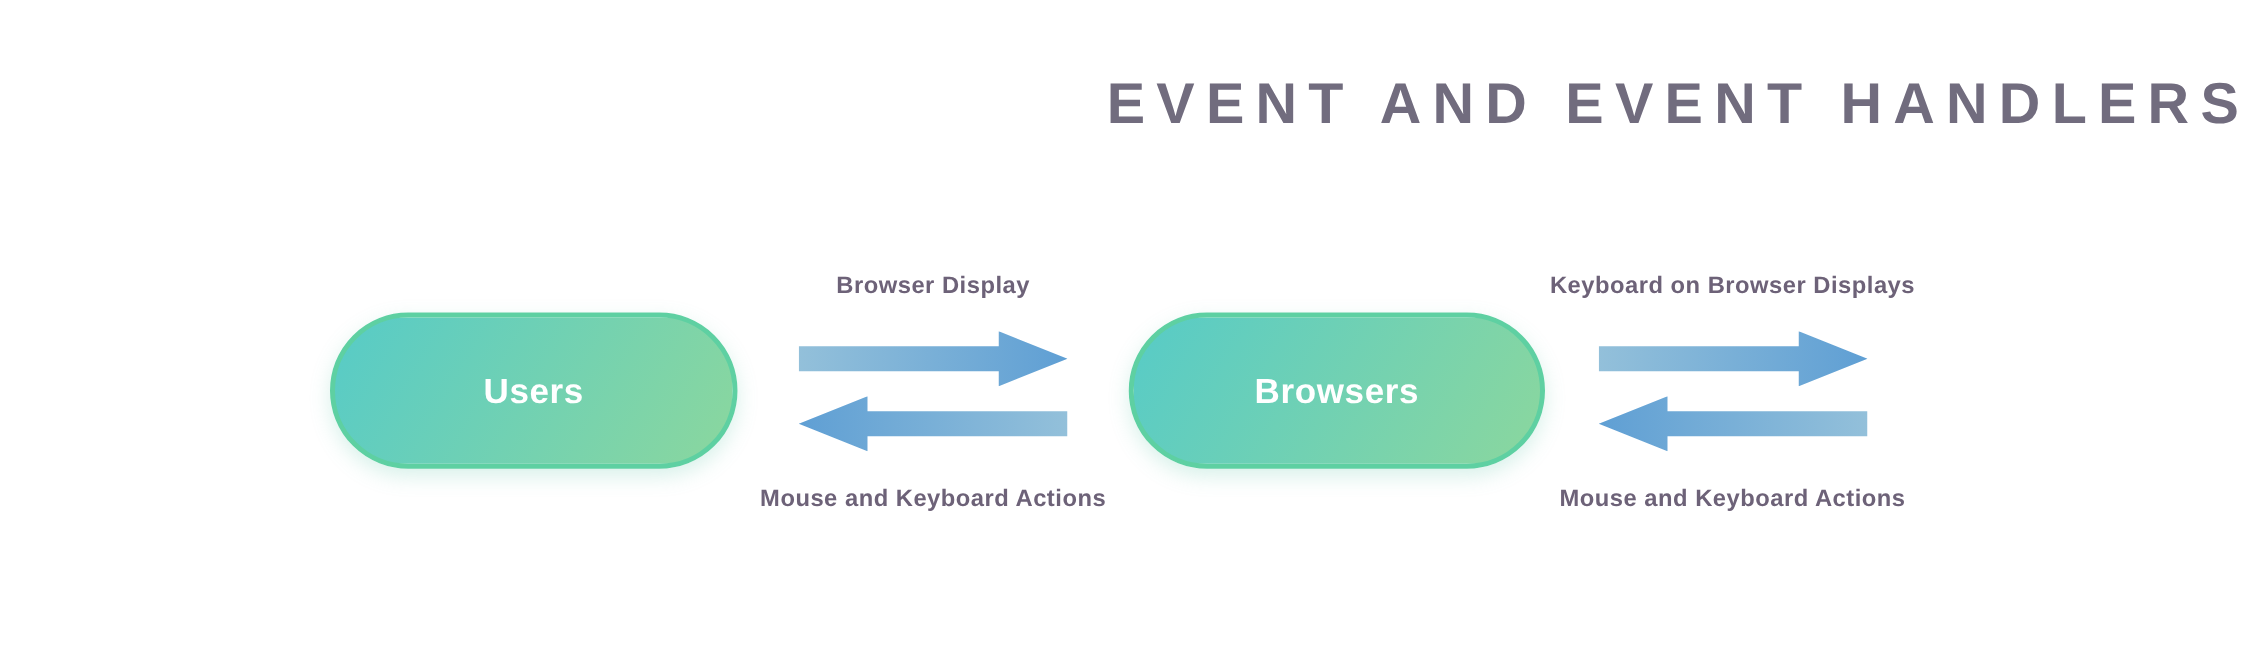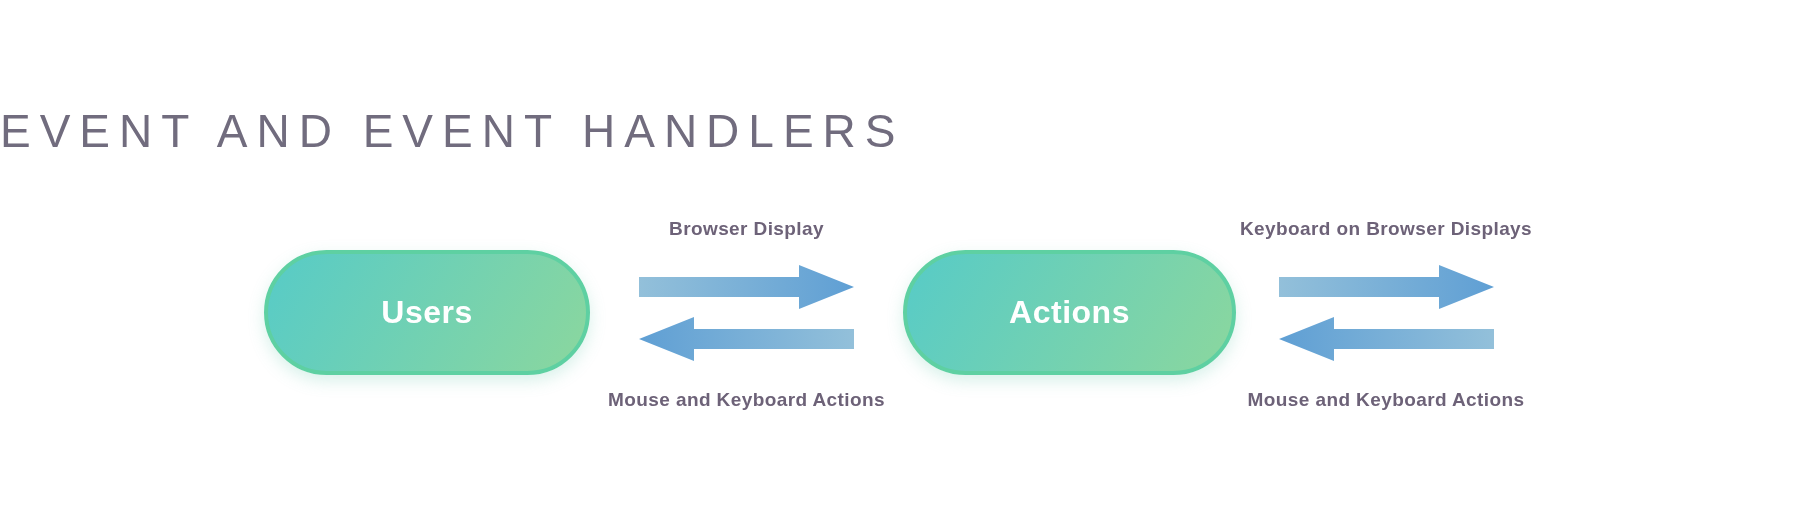"EVENT AND EVENT HANDLERS" .title { font-weight: 400 -> 700; padding-top: 104px -> 55px; text-align: left -> right }
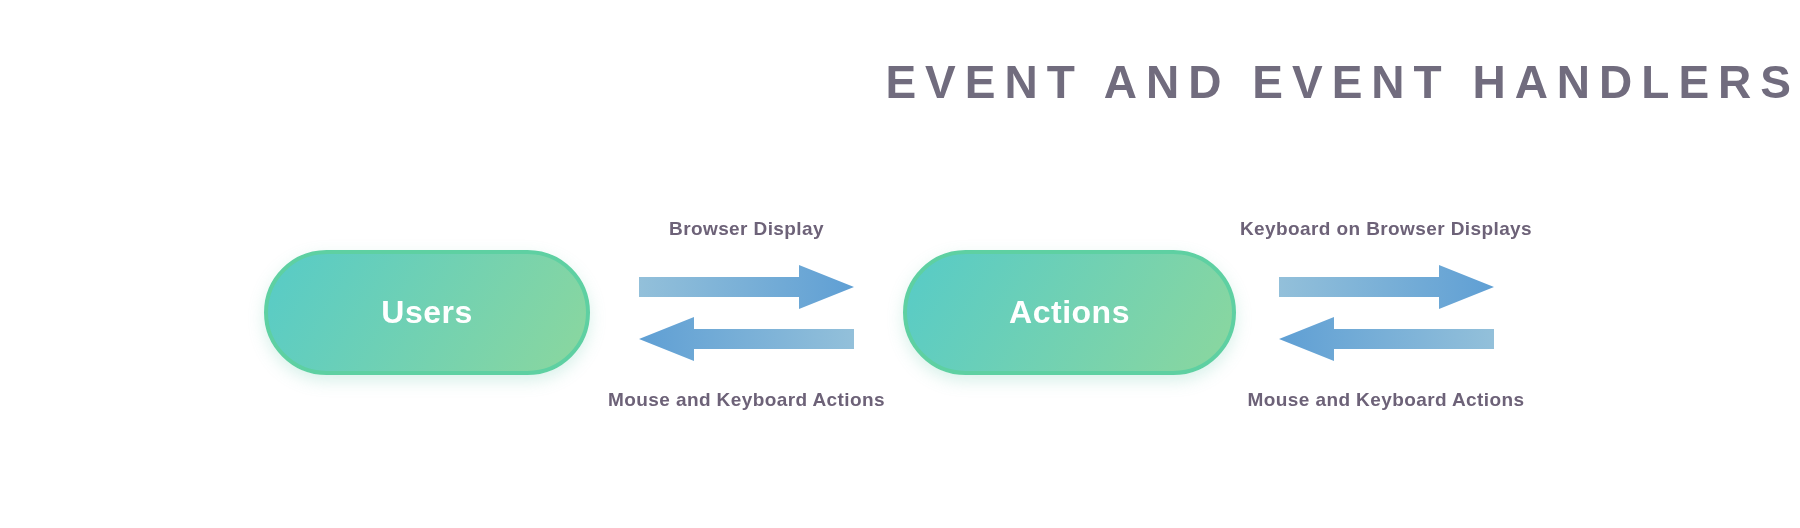"Users" .pill span { font-size: 32px -> 28px }
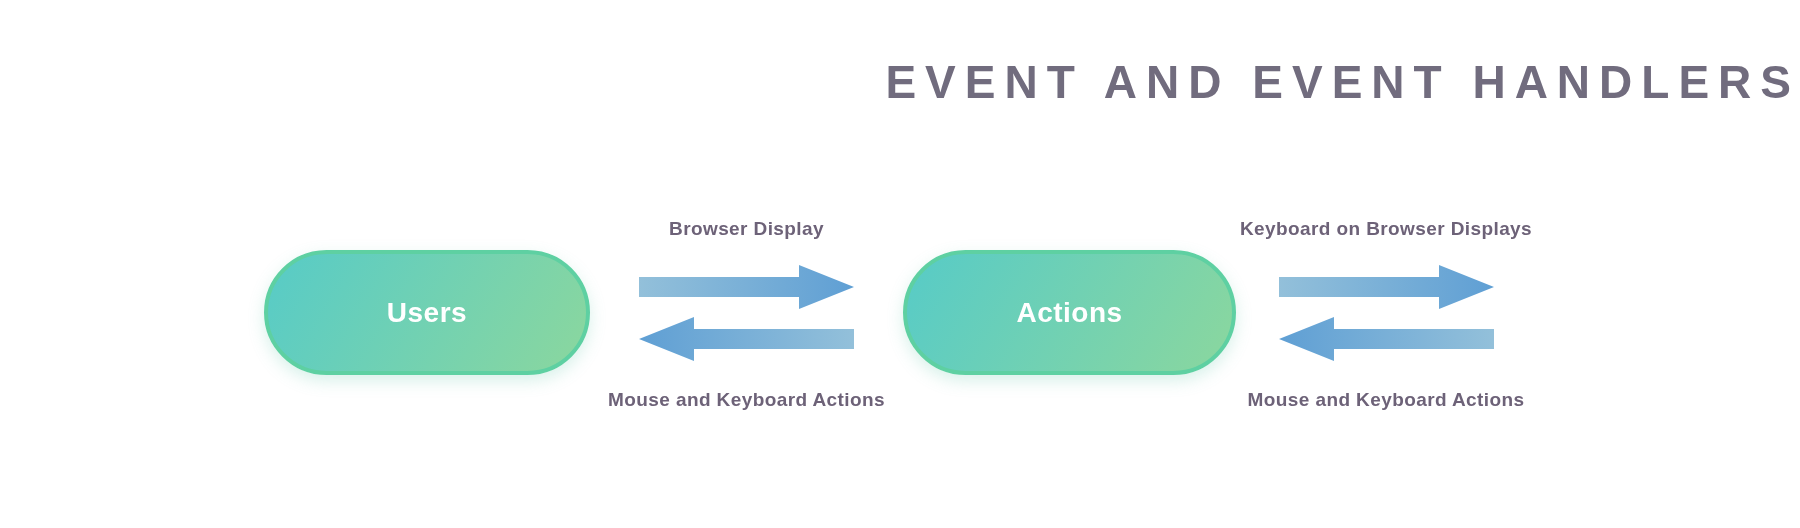"Actions" span { text: Actions -> Browsers }
